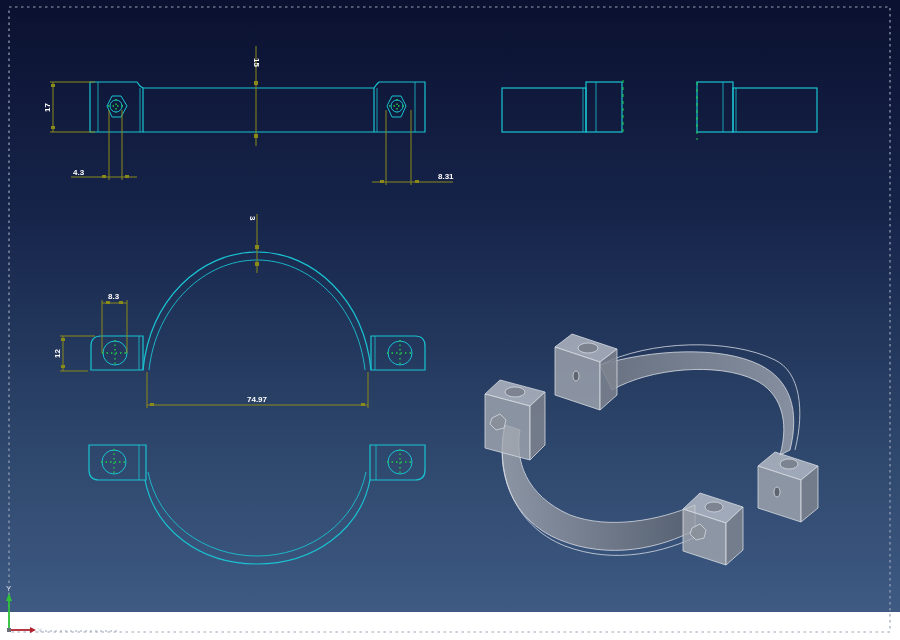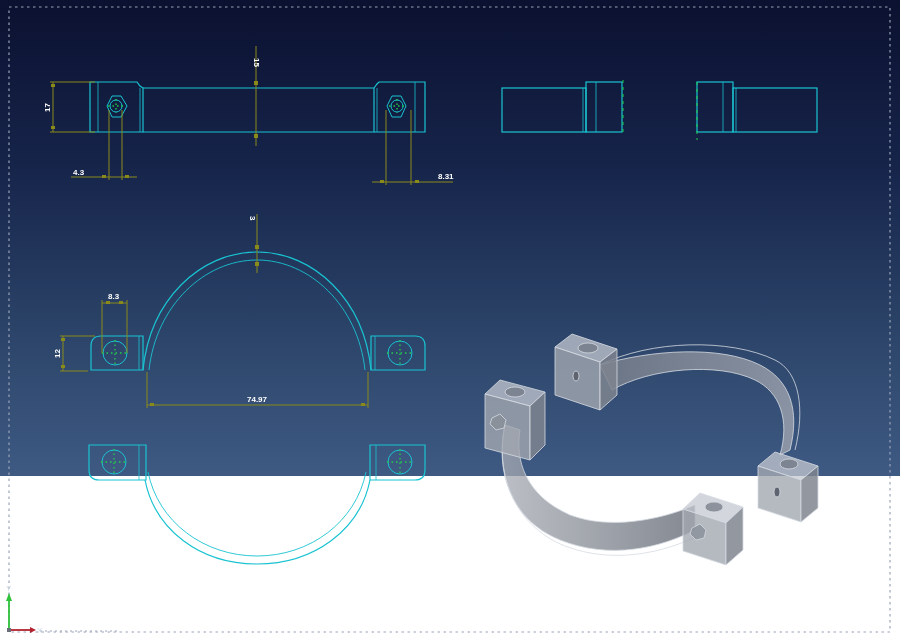"4.3" #canvas { height: 476px -> 612px }
